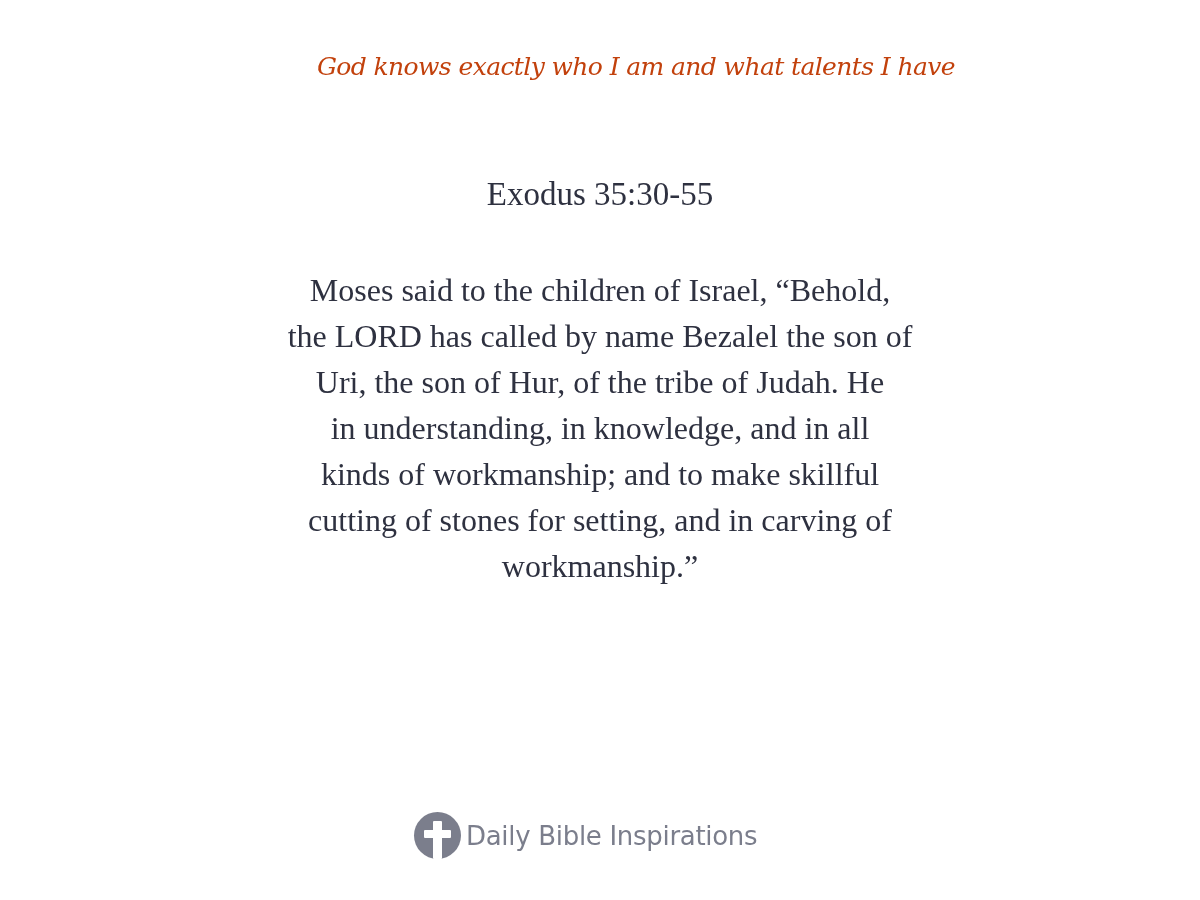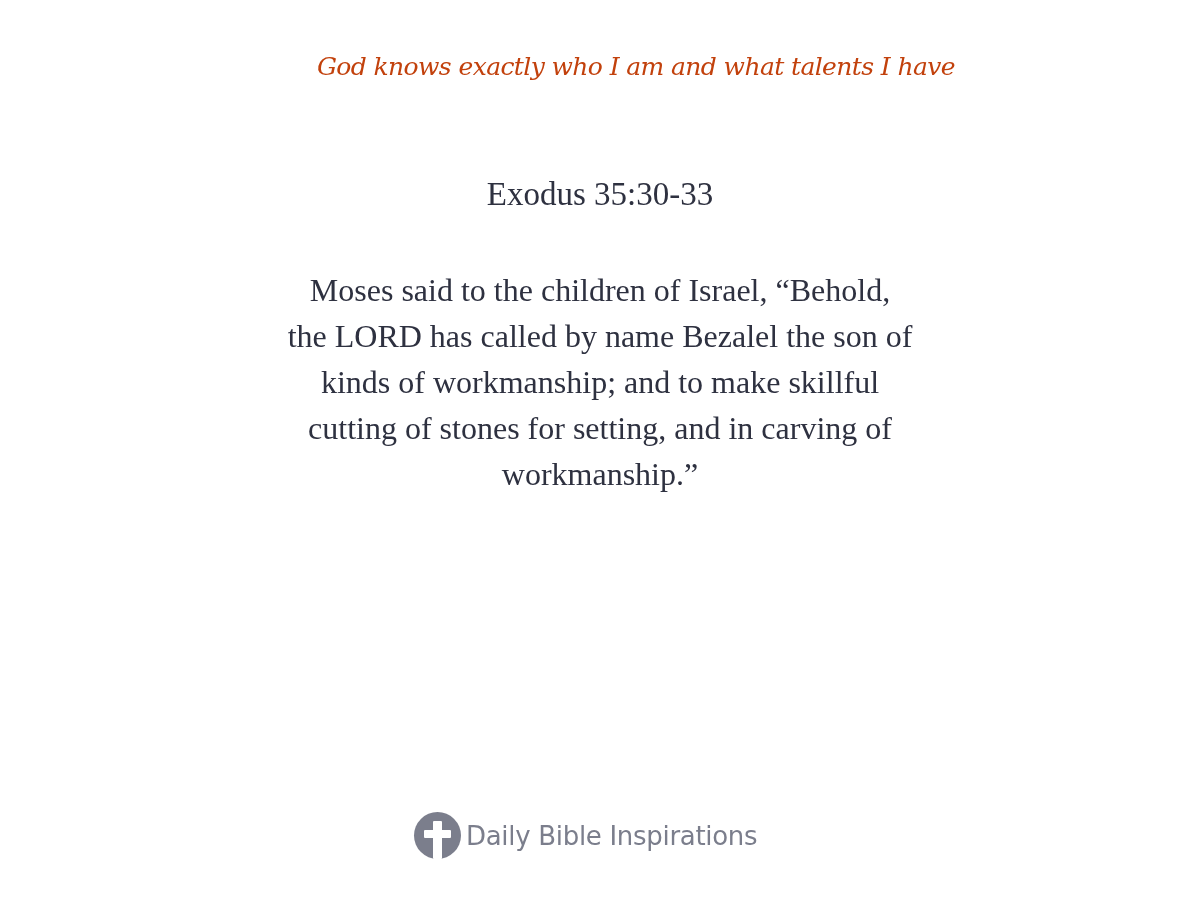"Exodus 35:30-33" div.reference { text: 35:30-33 -> 35:30-55 }
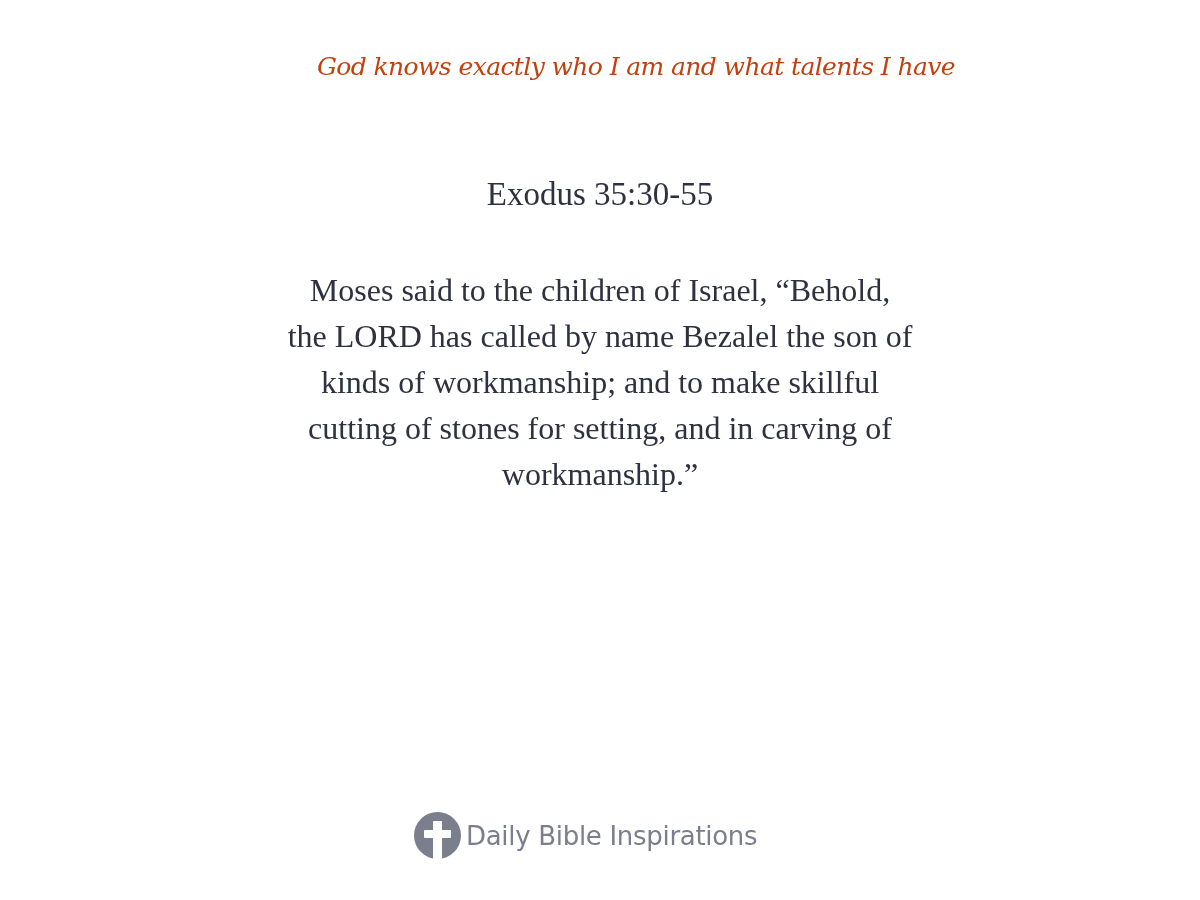"Uri, the son of Hur," span.line { html: none -> <span>Uri, the son of Hur, of the tribe of Judah. He</span> }
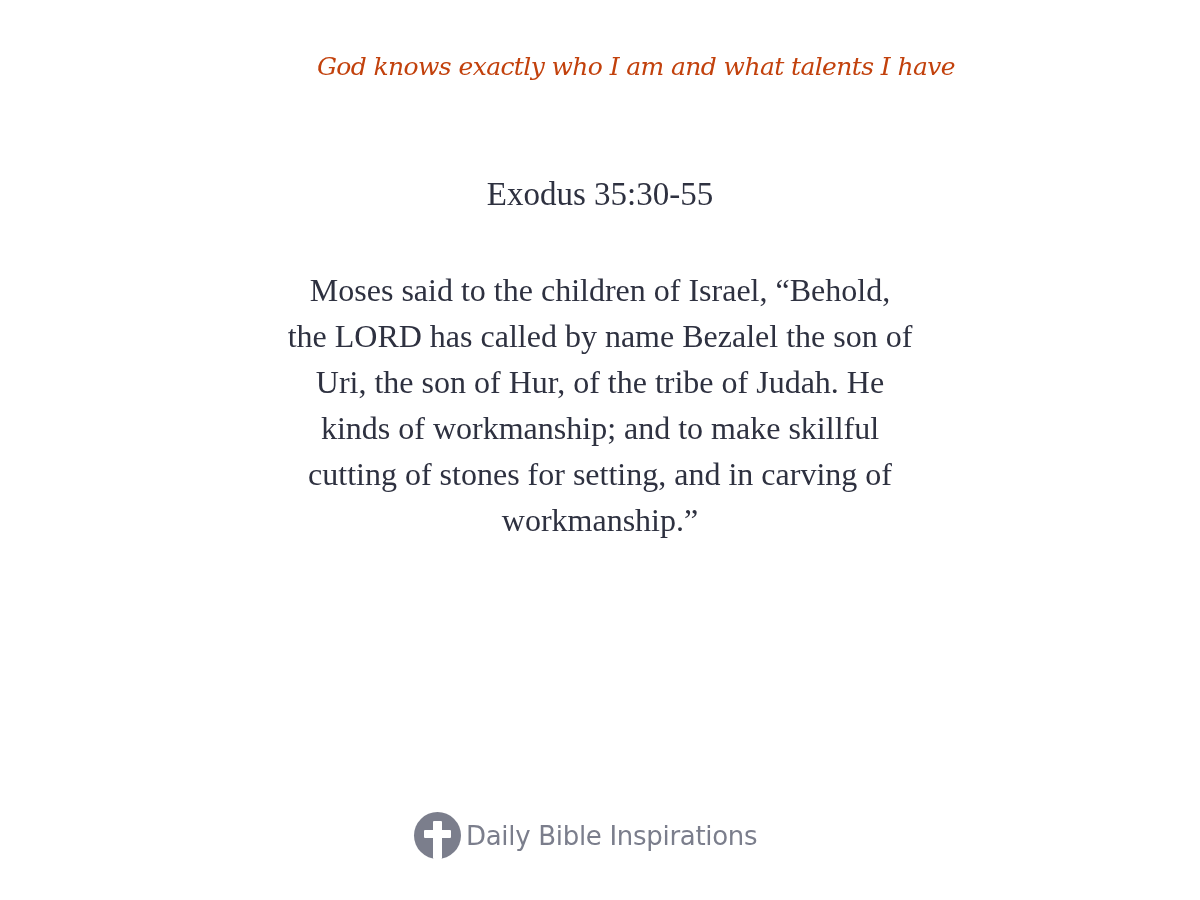"in understanding, in knowledge, and" span.line { html: none -> <span>in understanding, in knowledge, and in all</span> }
